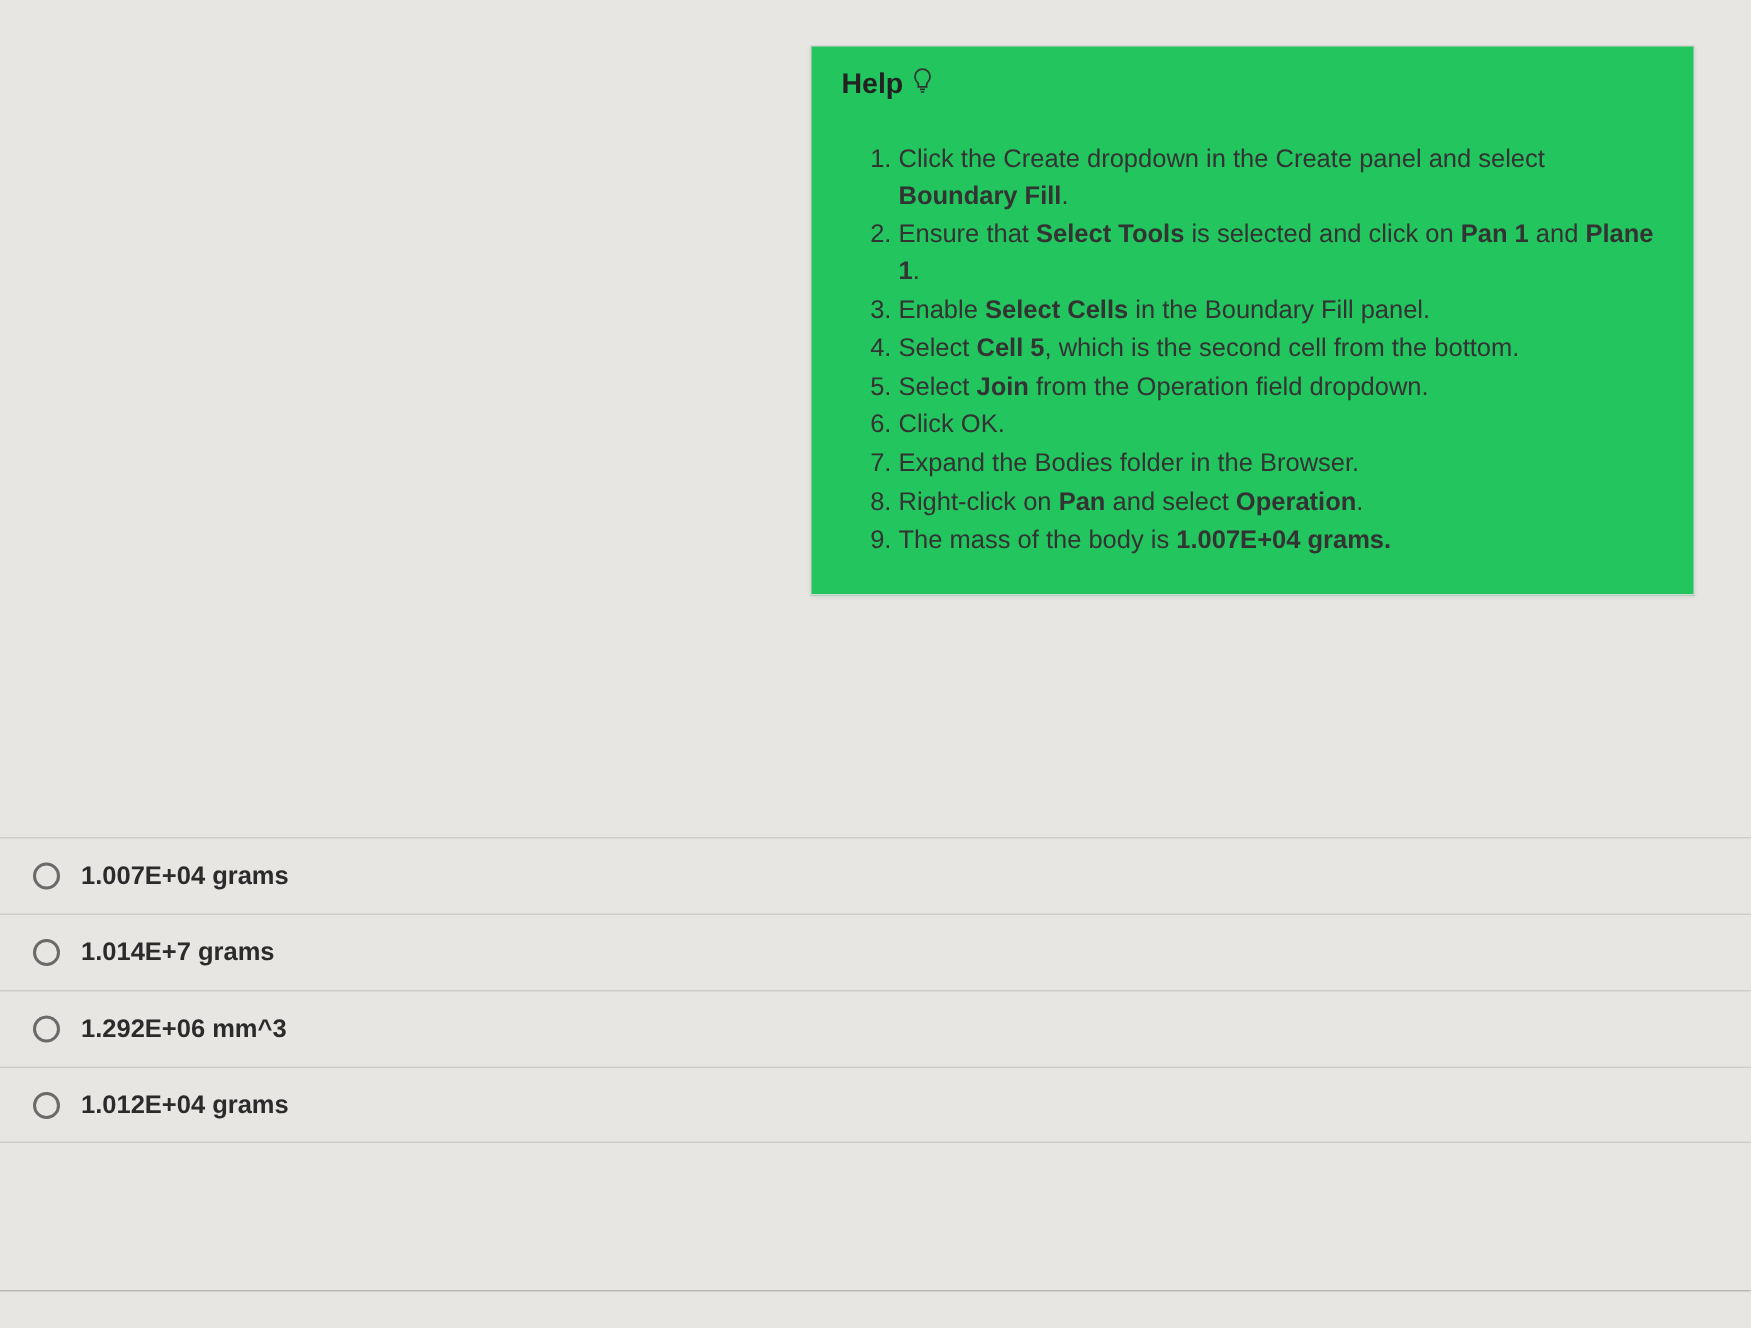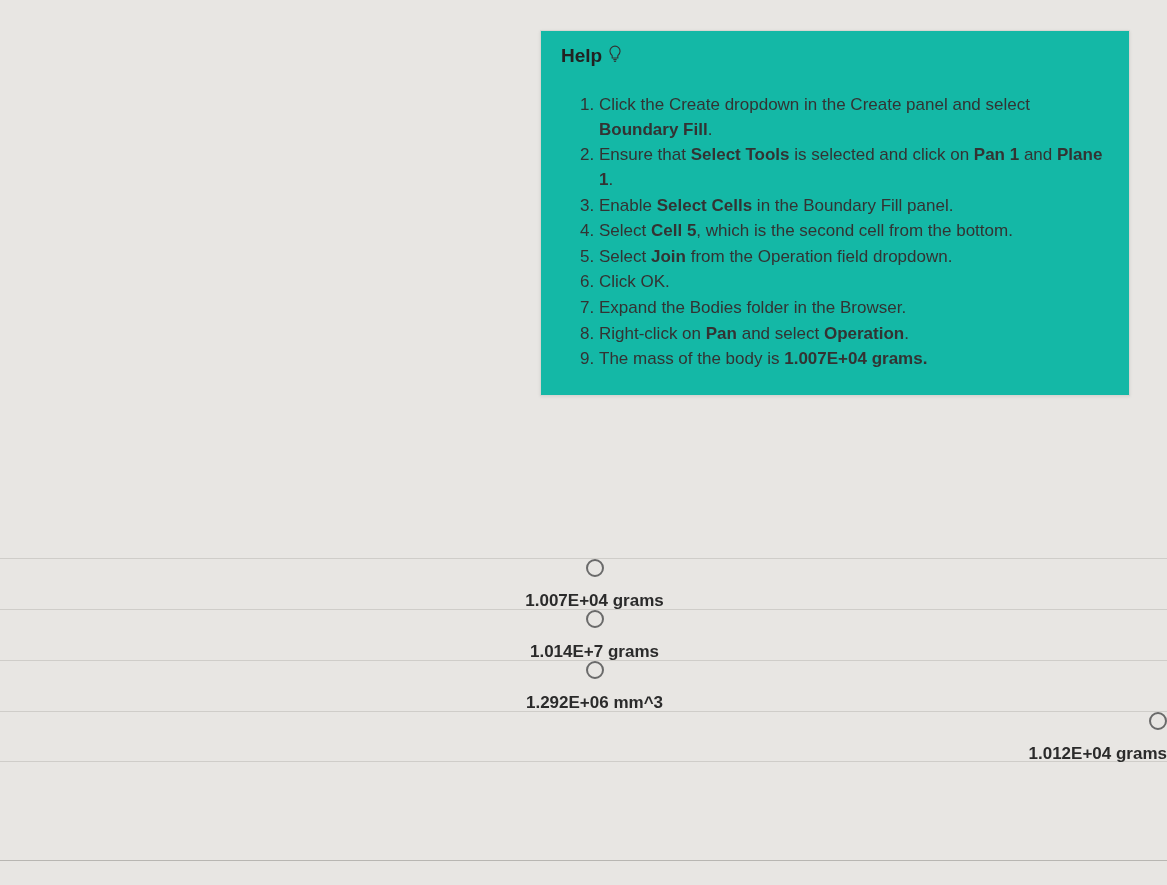"Help" .help-panel { background: #14b8a6 -> #22c55e }
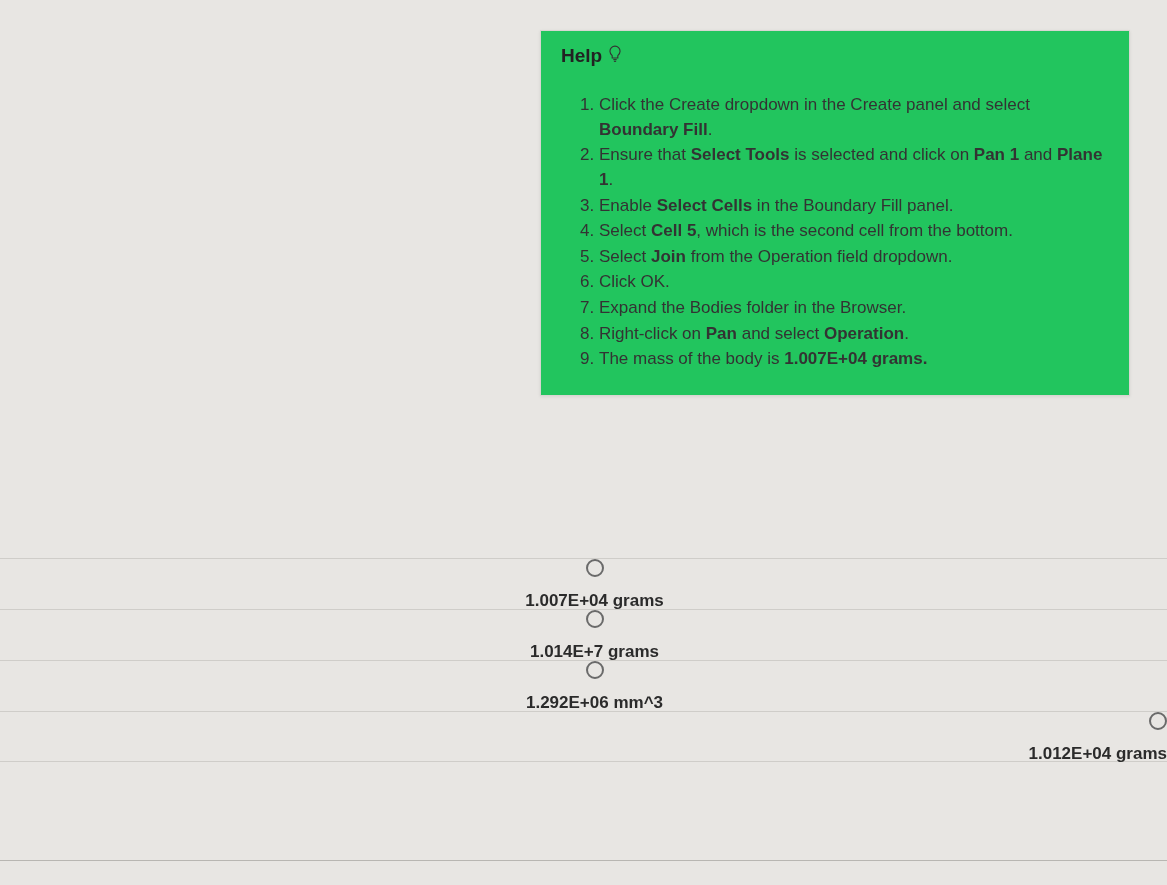"1.007E+04 grams" .option-row { flex-direction: column -> none }
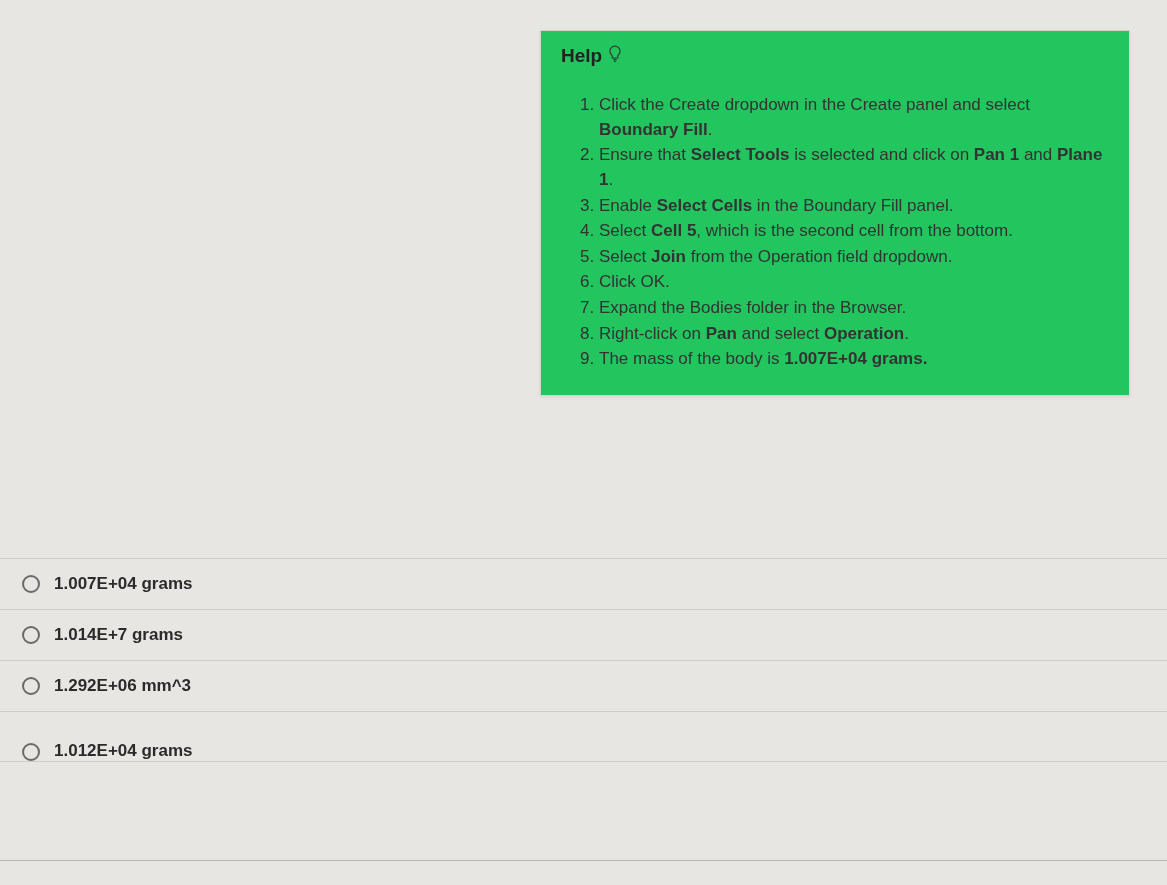"1.012E+04 grams" .option-row:last-child { align-items: flex-end -> none }
